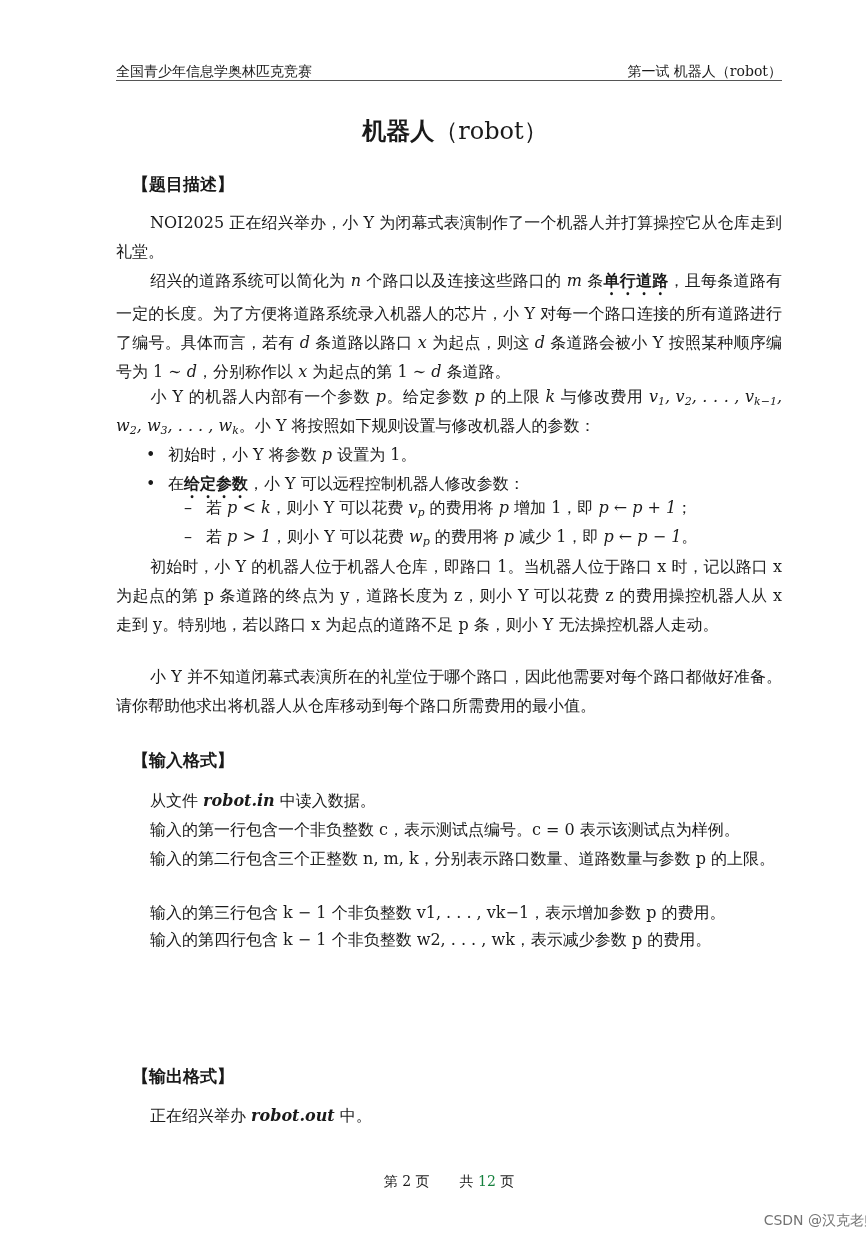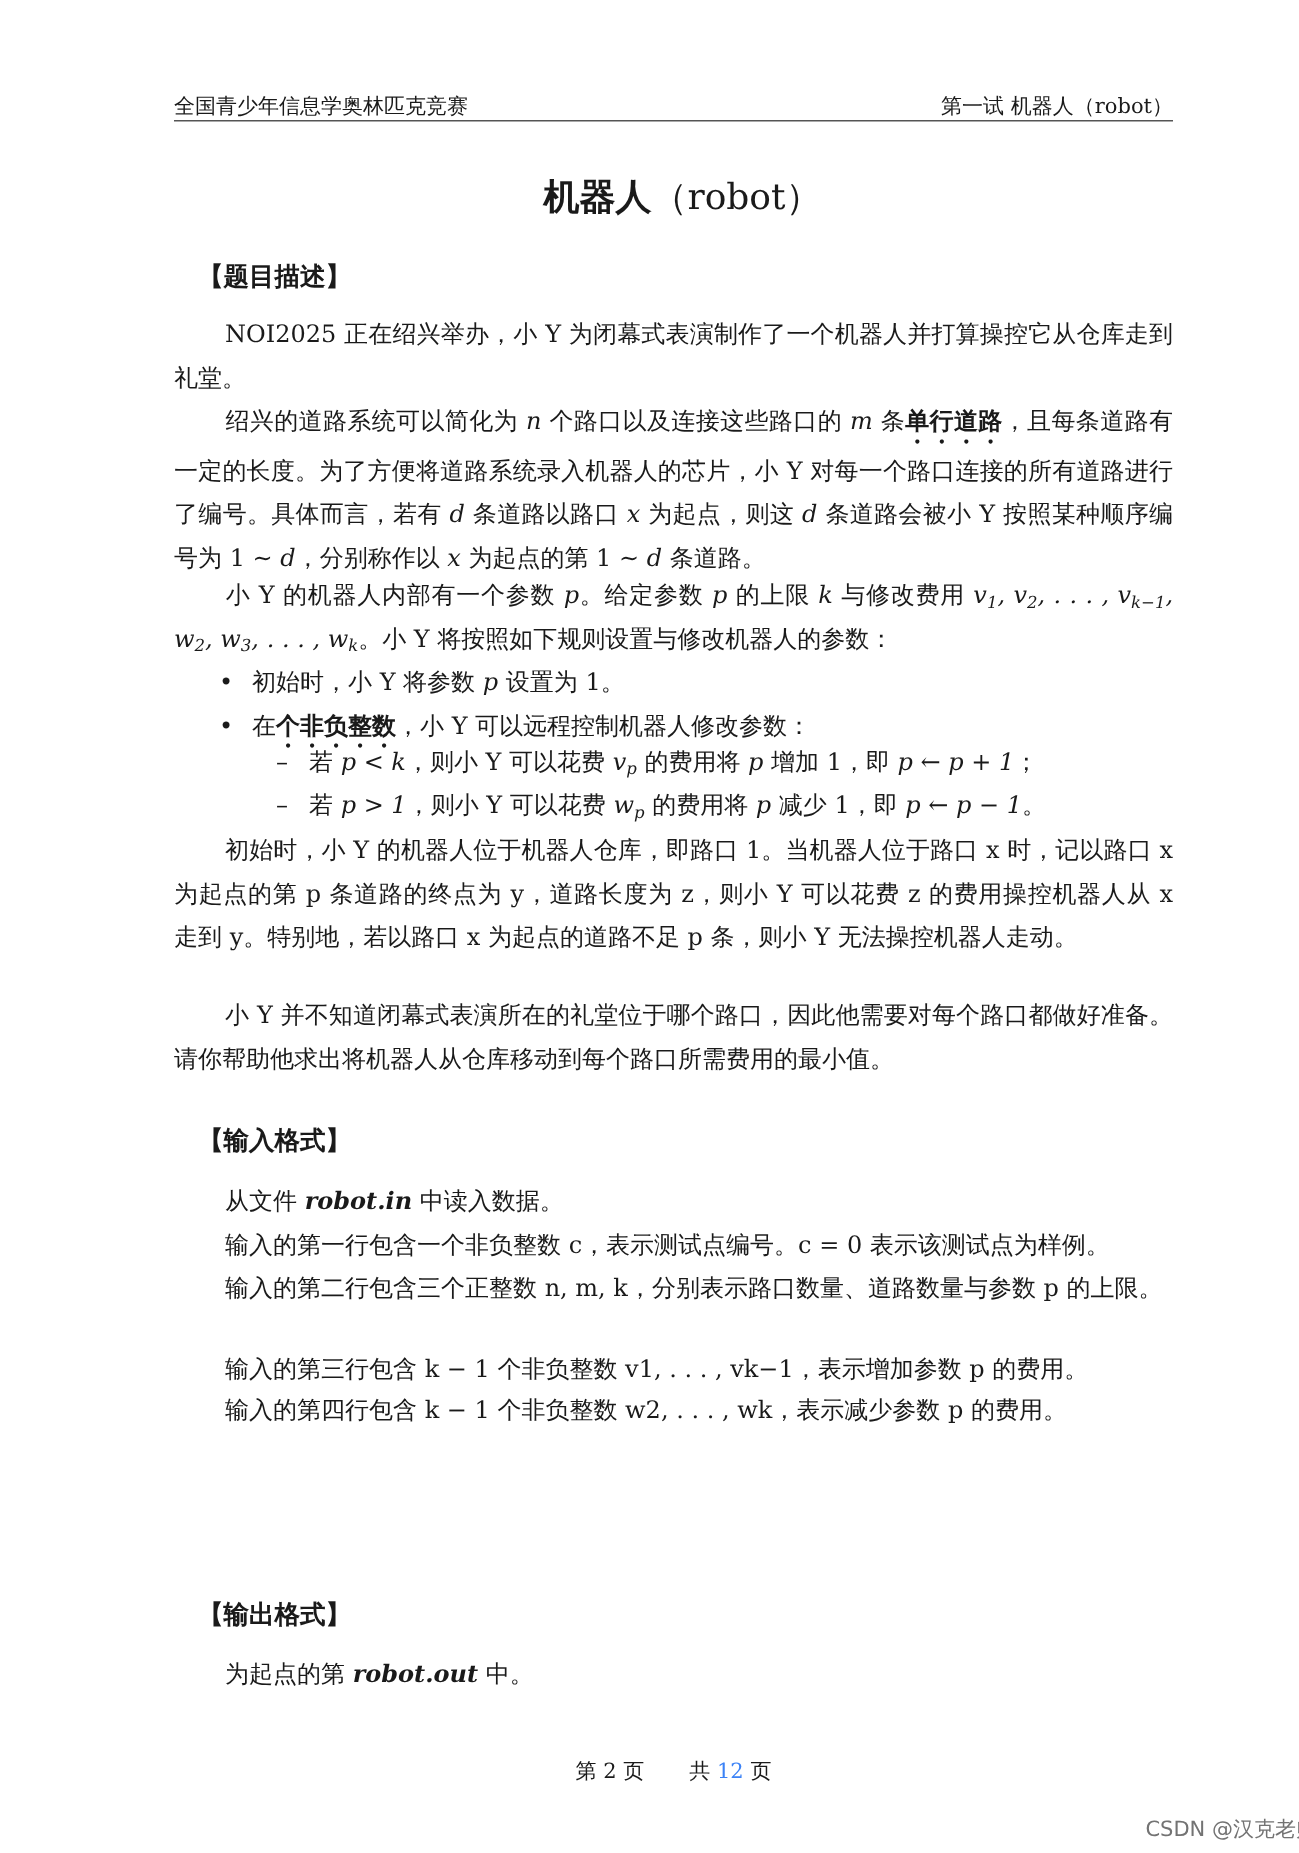"个非负整数" span.emph { text: 个非负整 -> 给定参 }
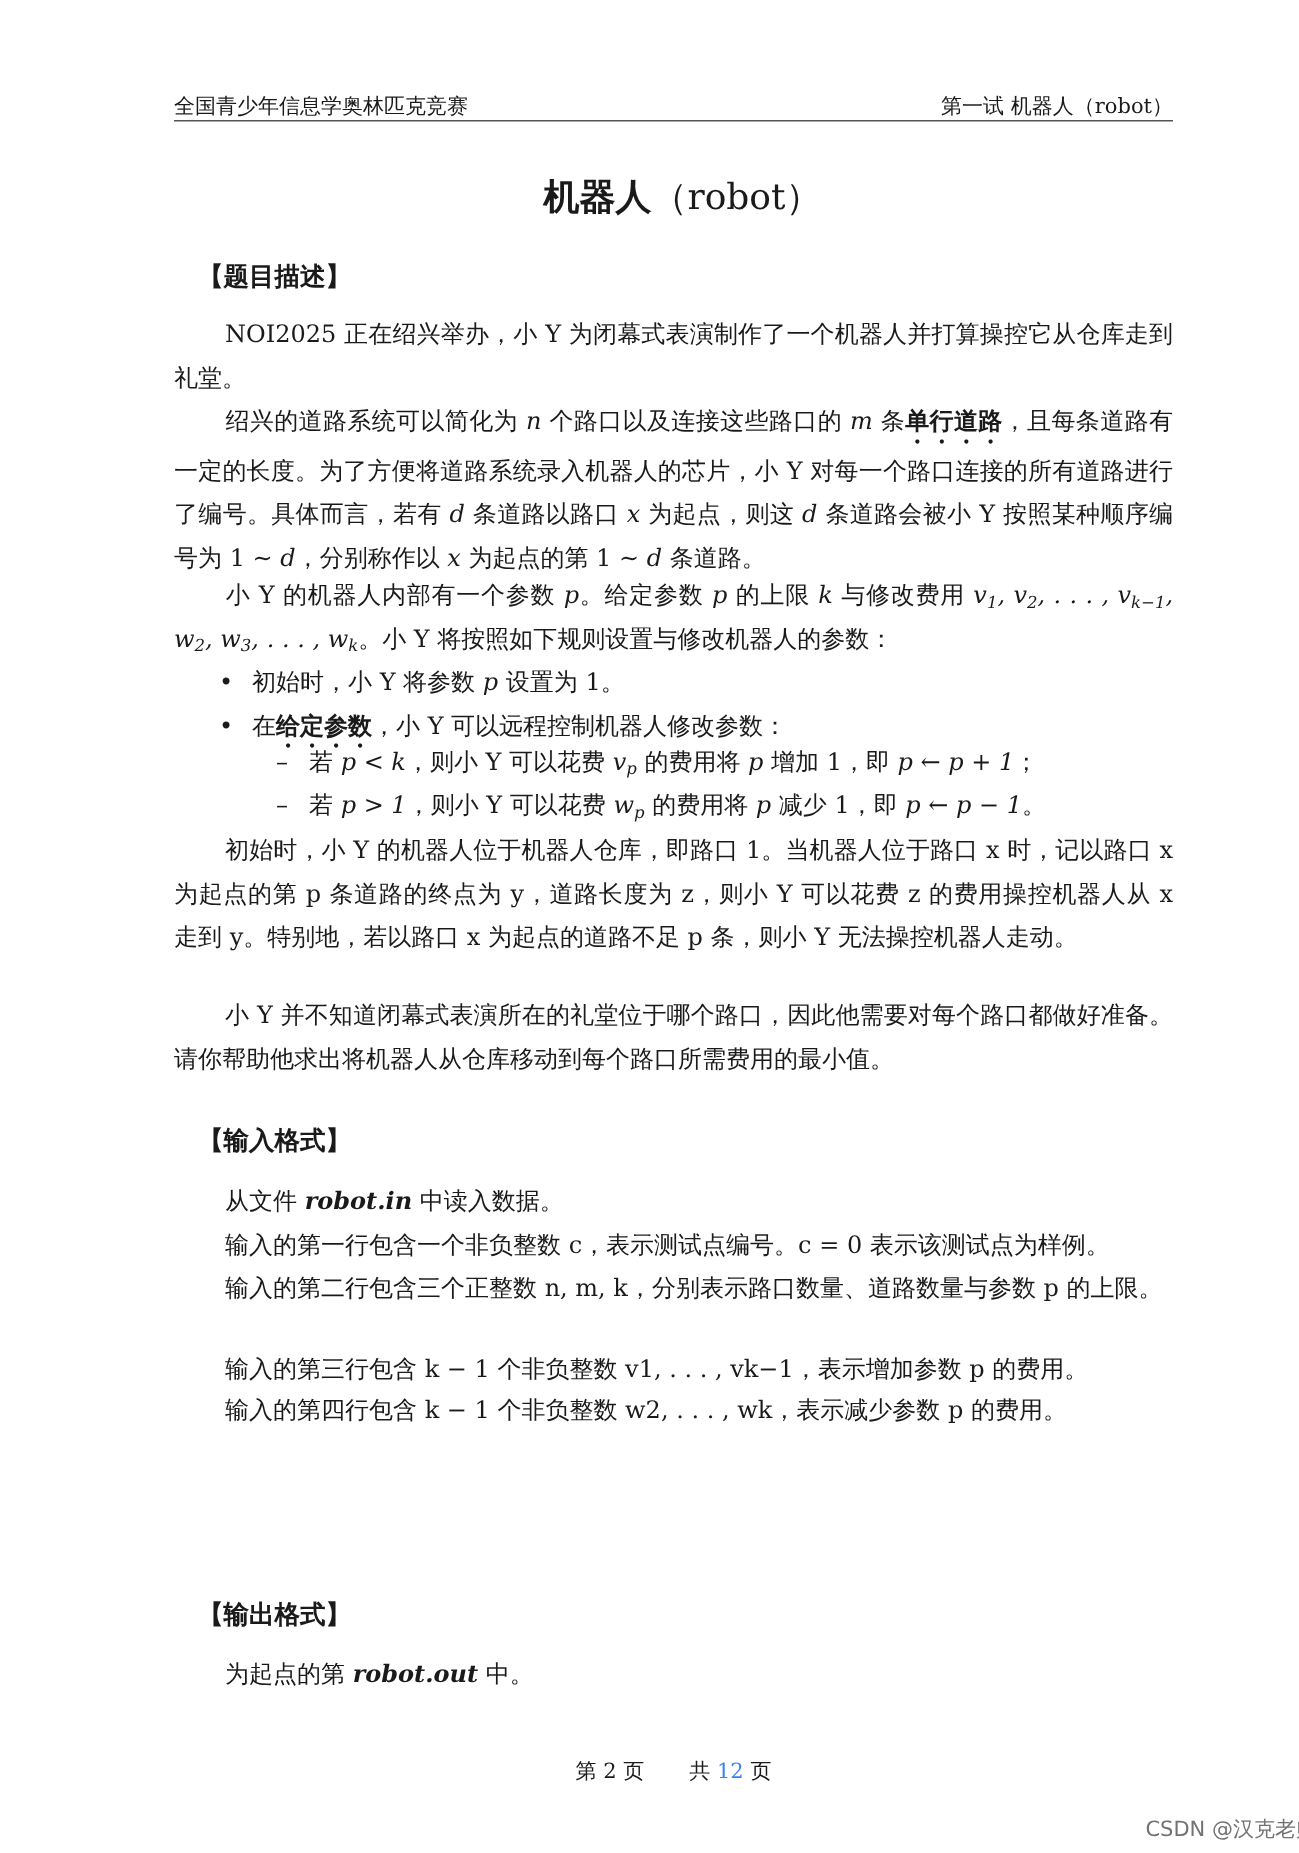"为起点的第" span { text: 为起点的第 -> 正在绍兴举办 }
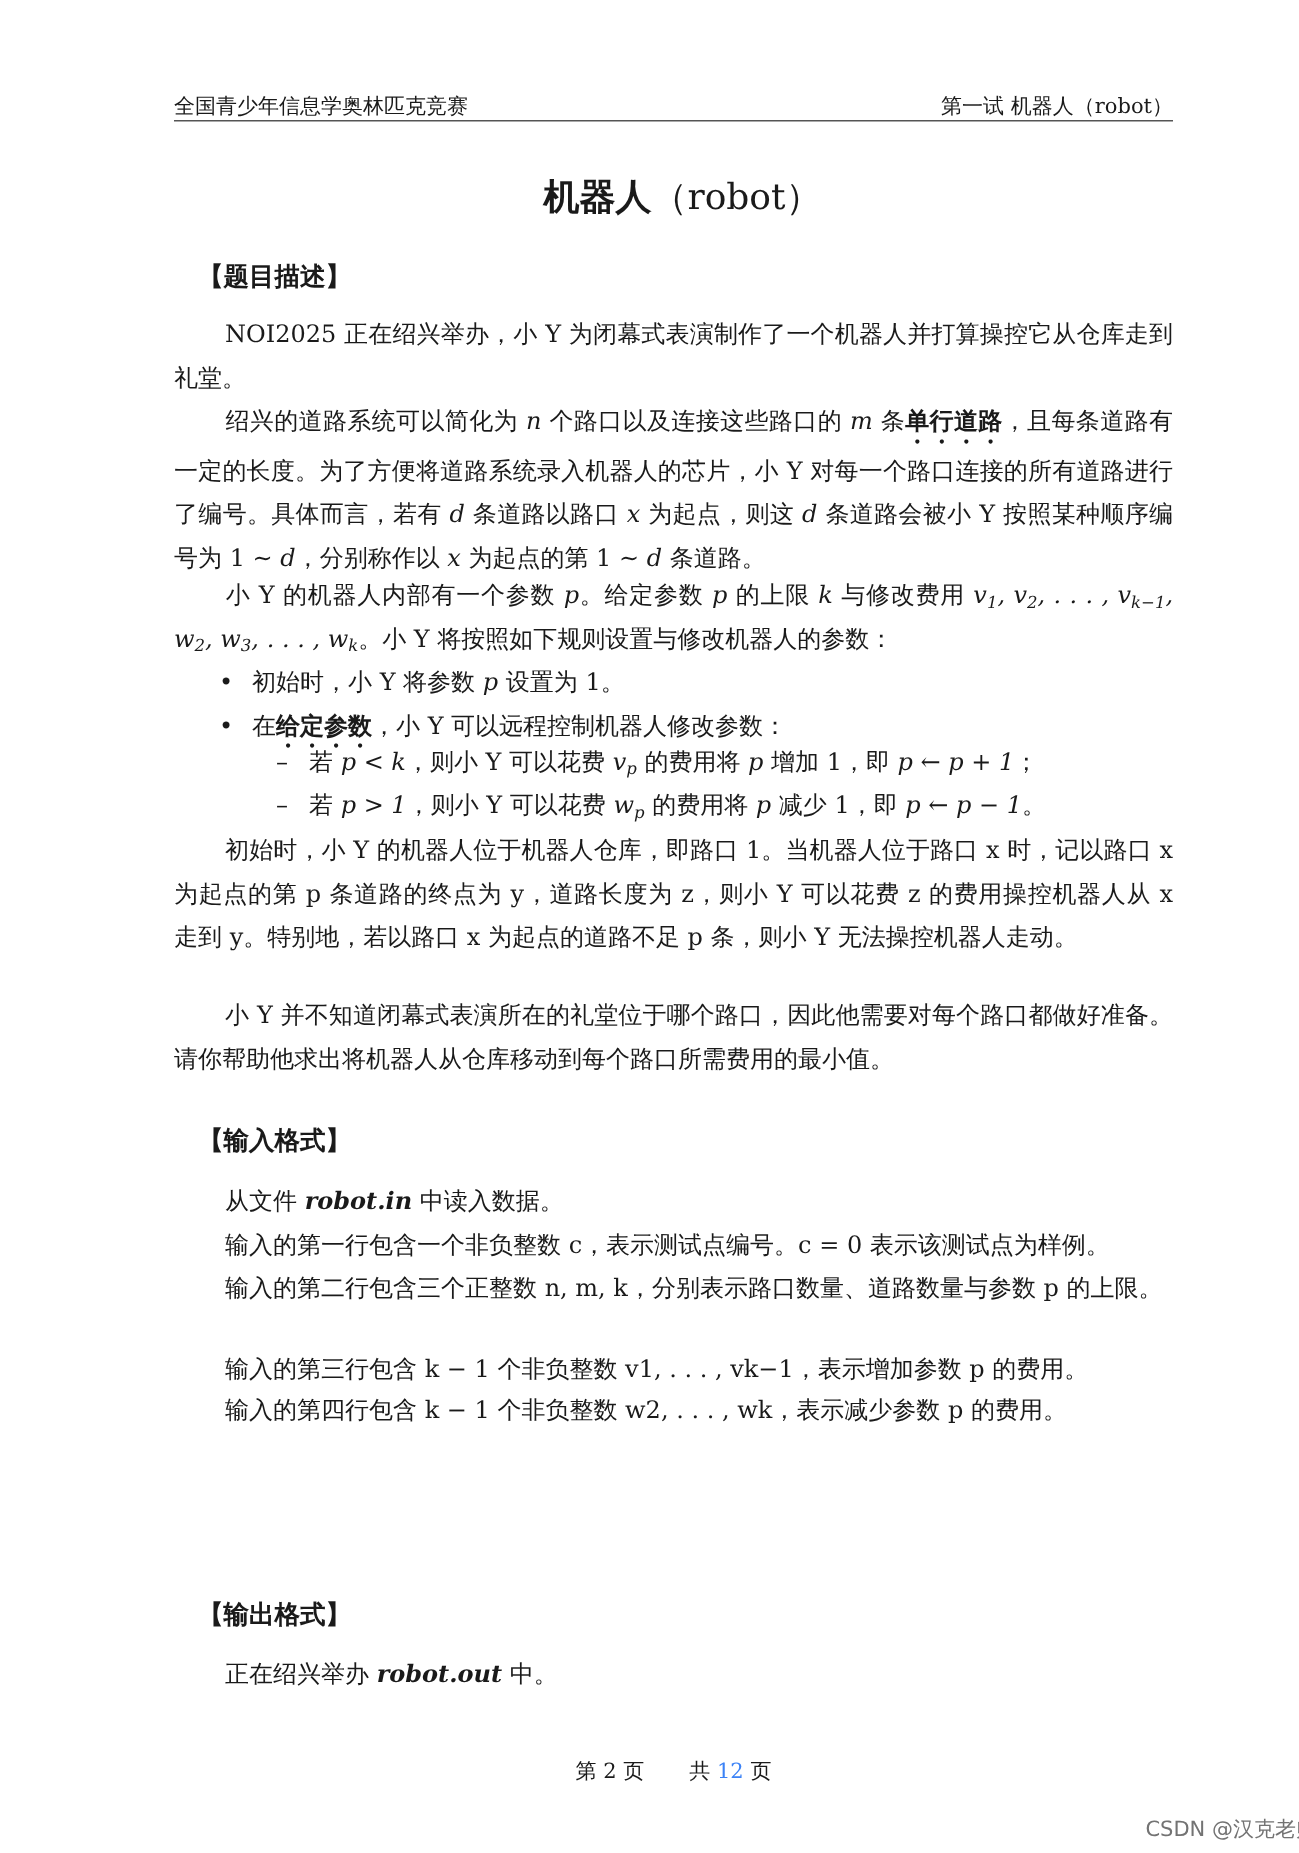"12" .footer .total { color: #3b82f6 -> #15803d }
